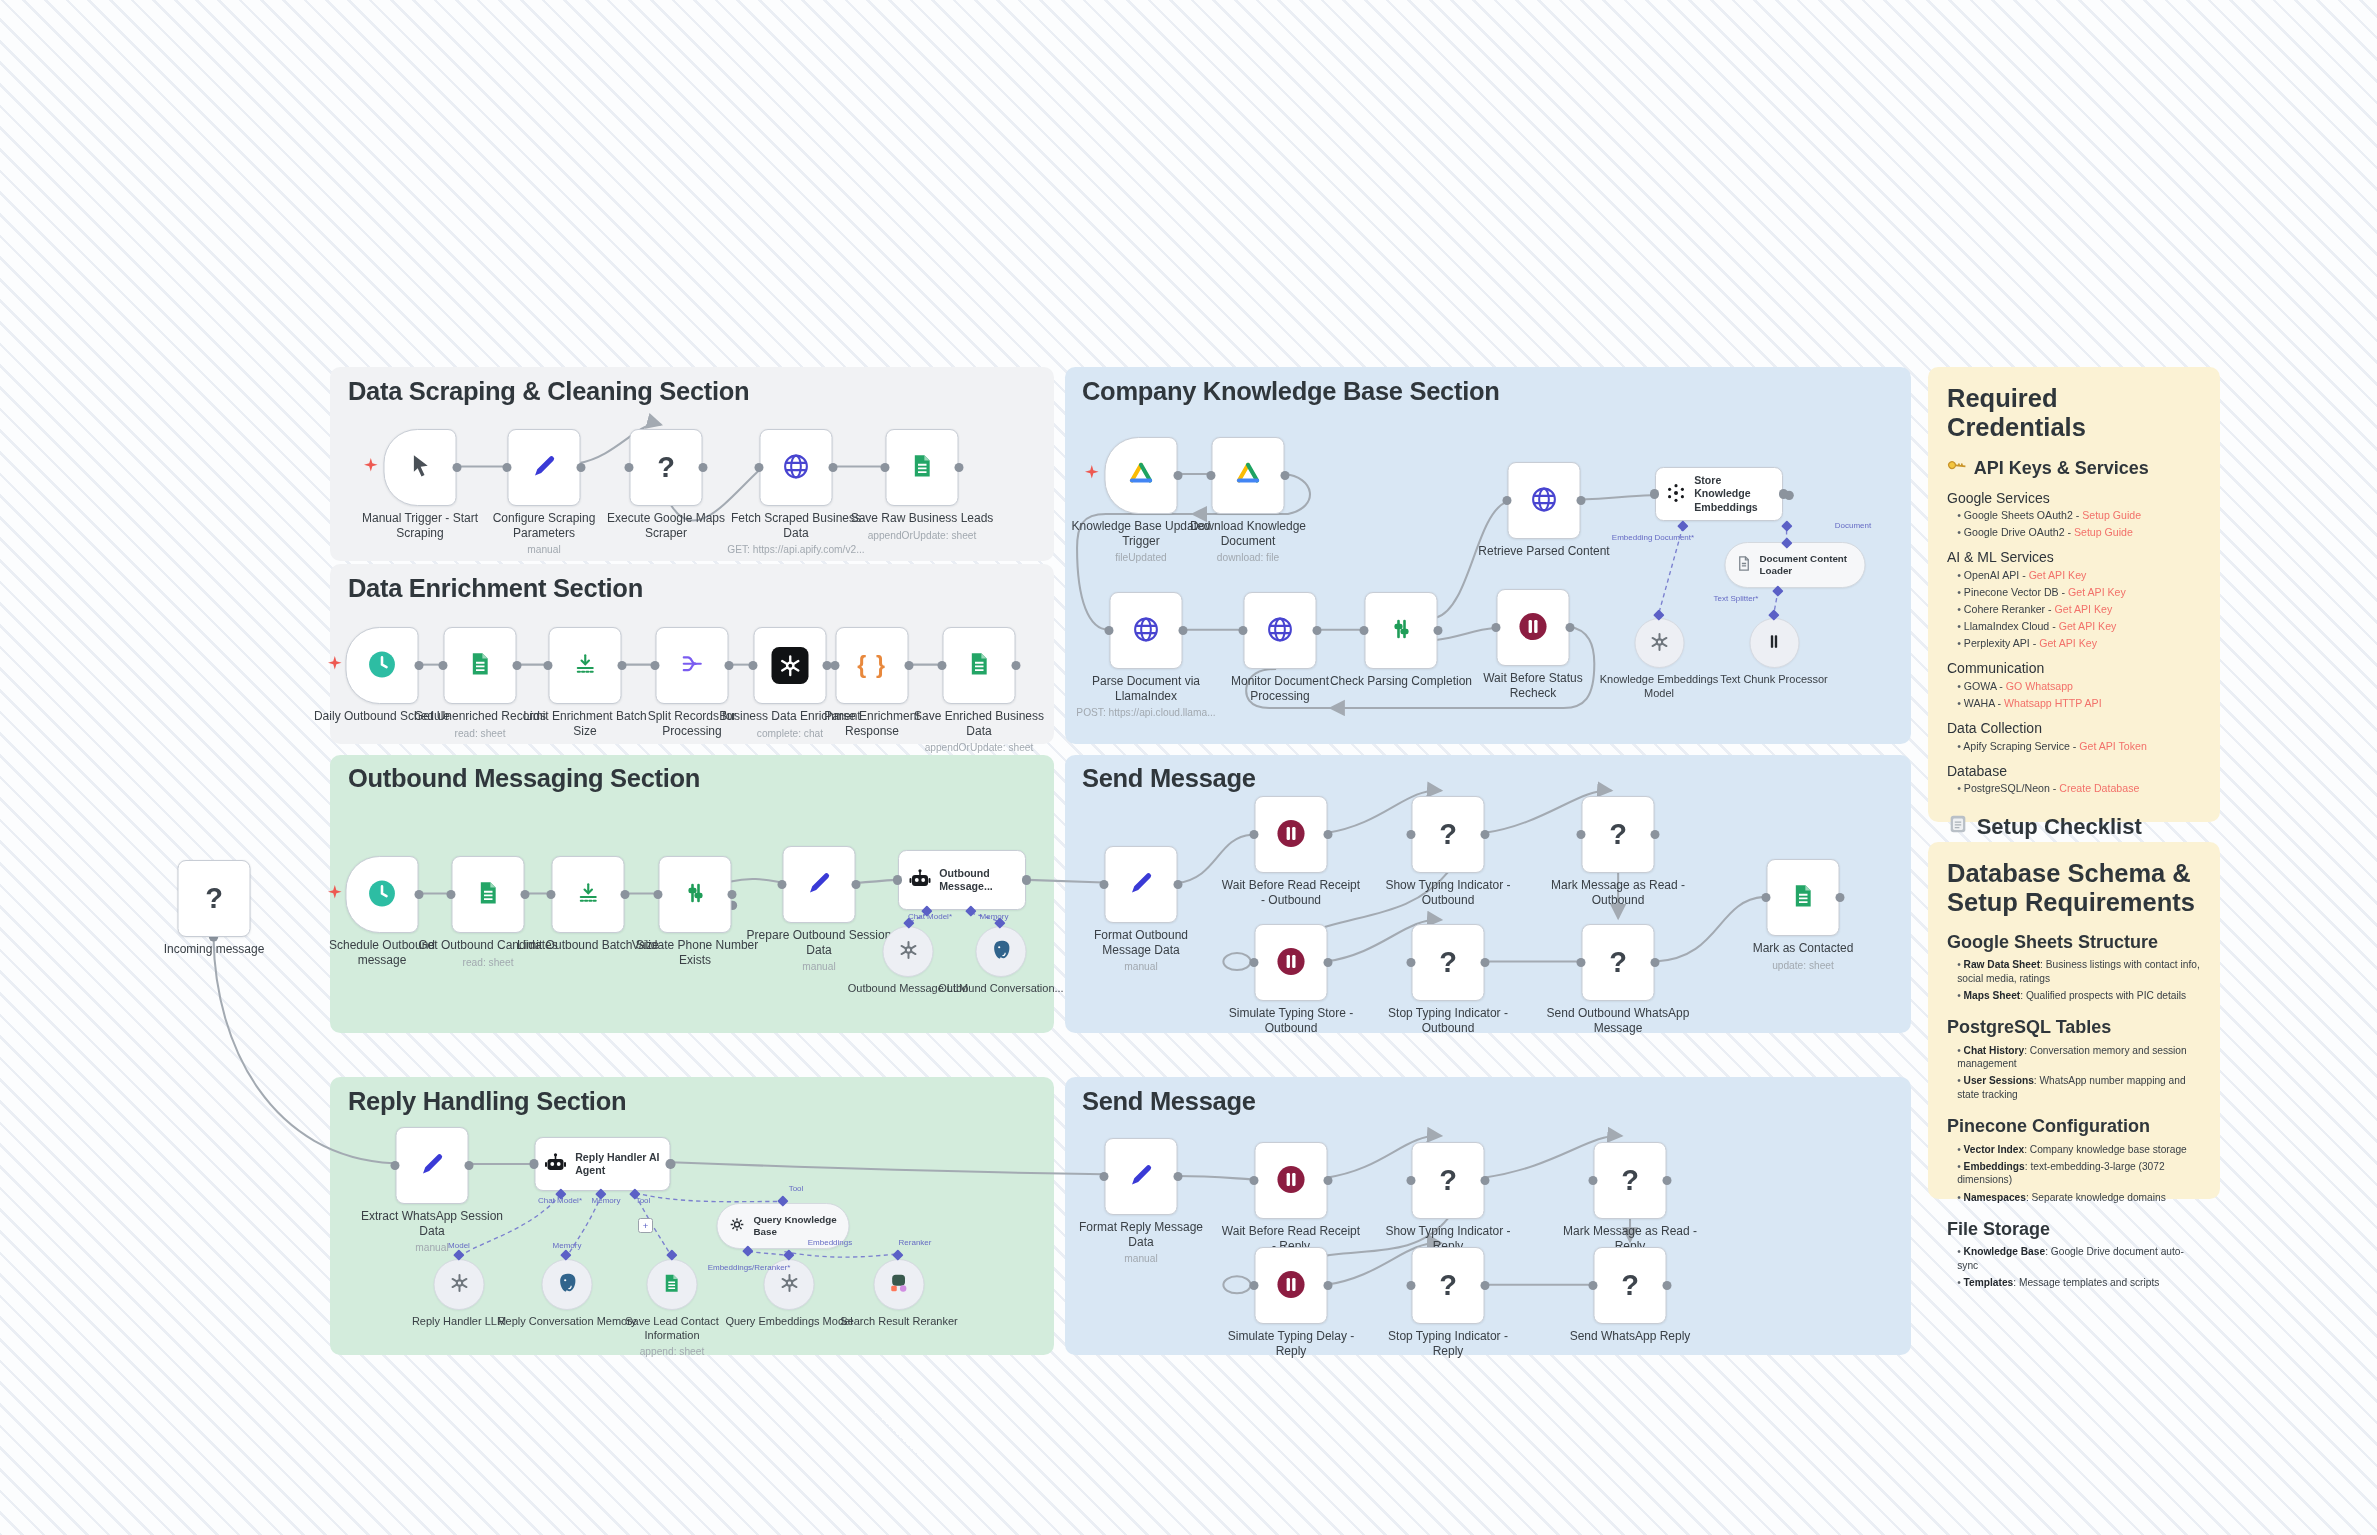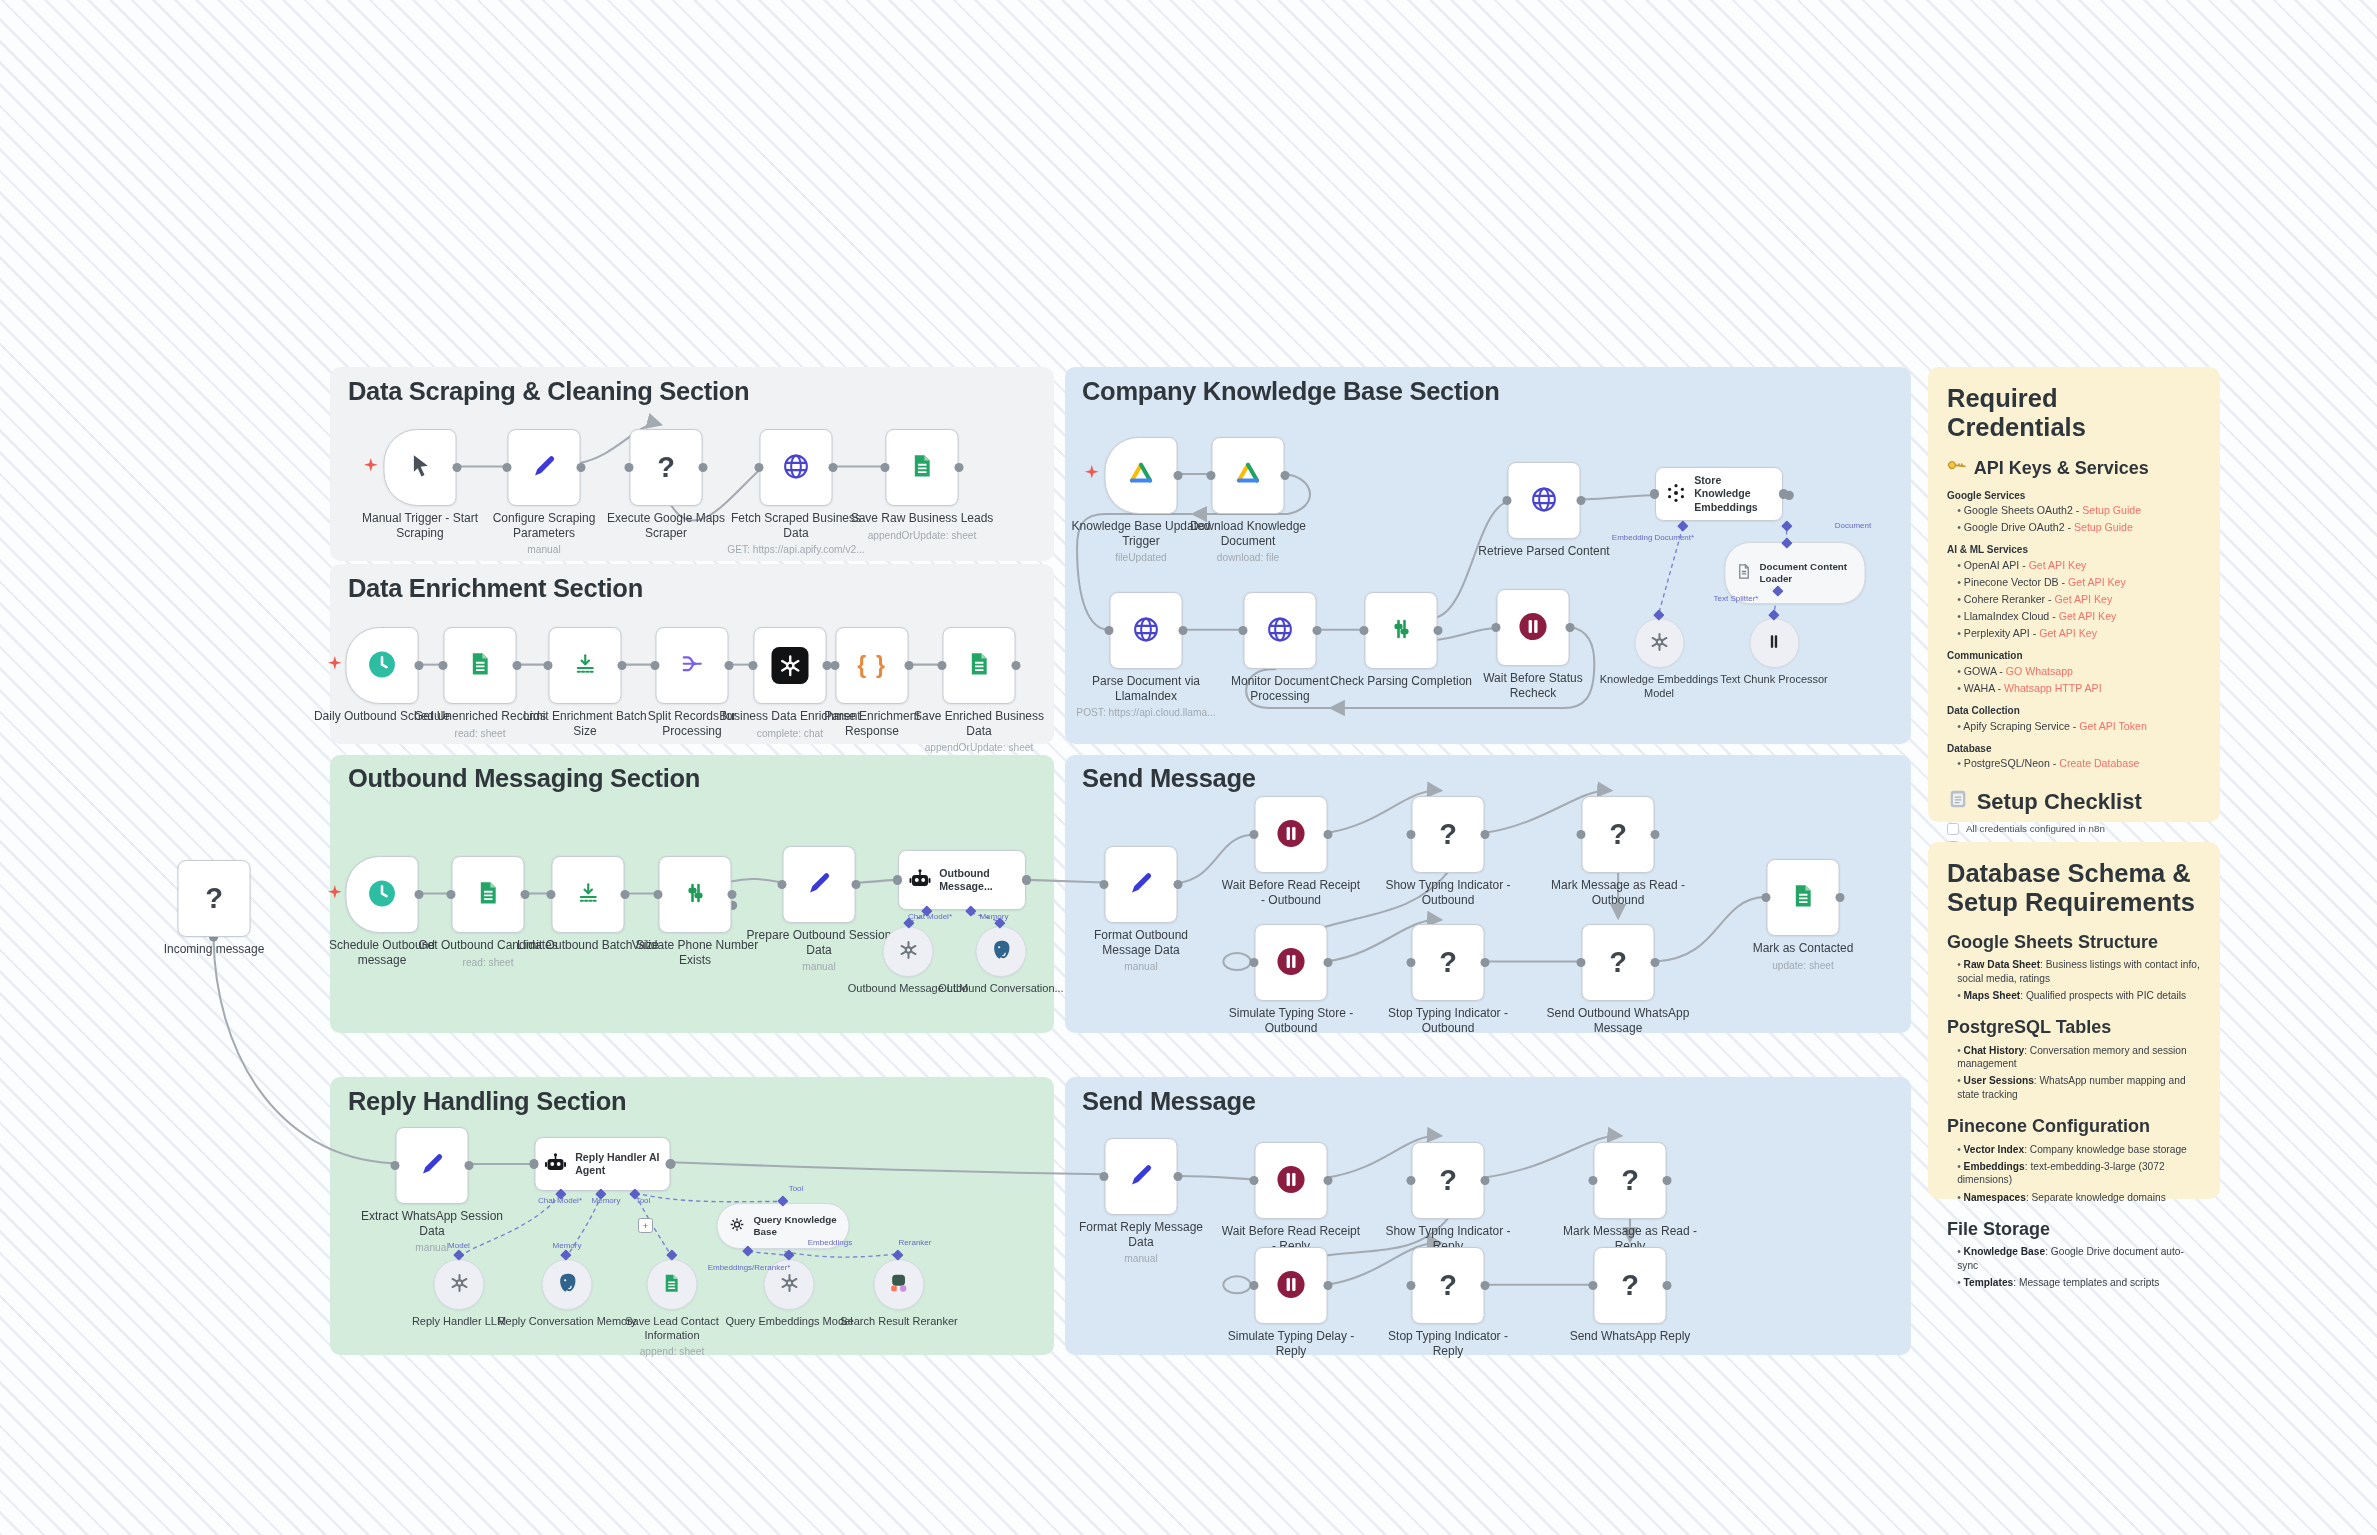"Google Services" .grph { font-size: 10px -> 14px; font-weight: 700 -> 400 }
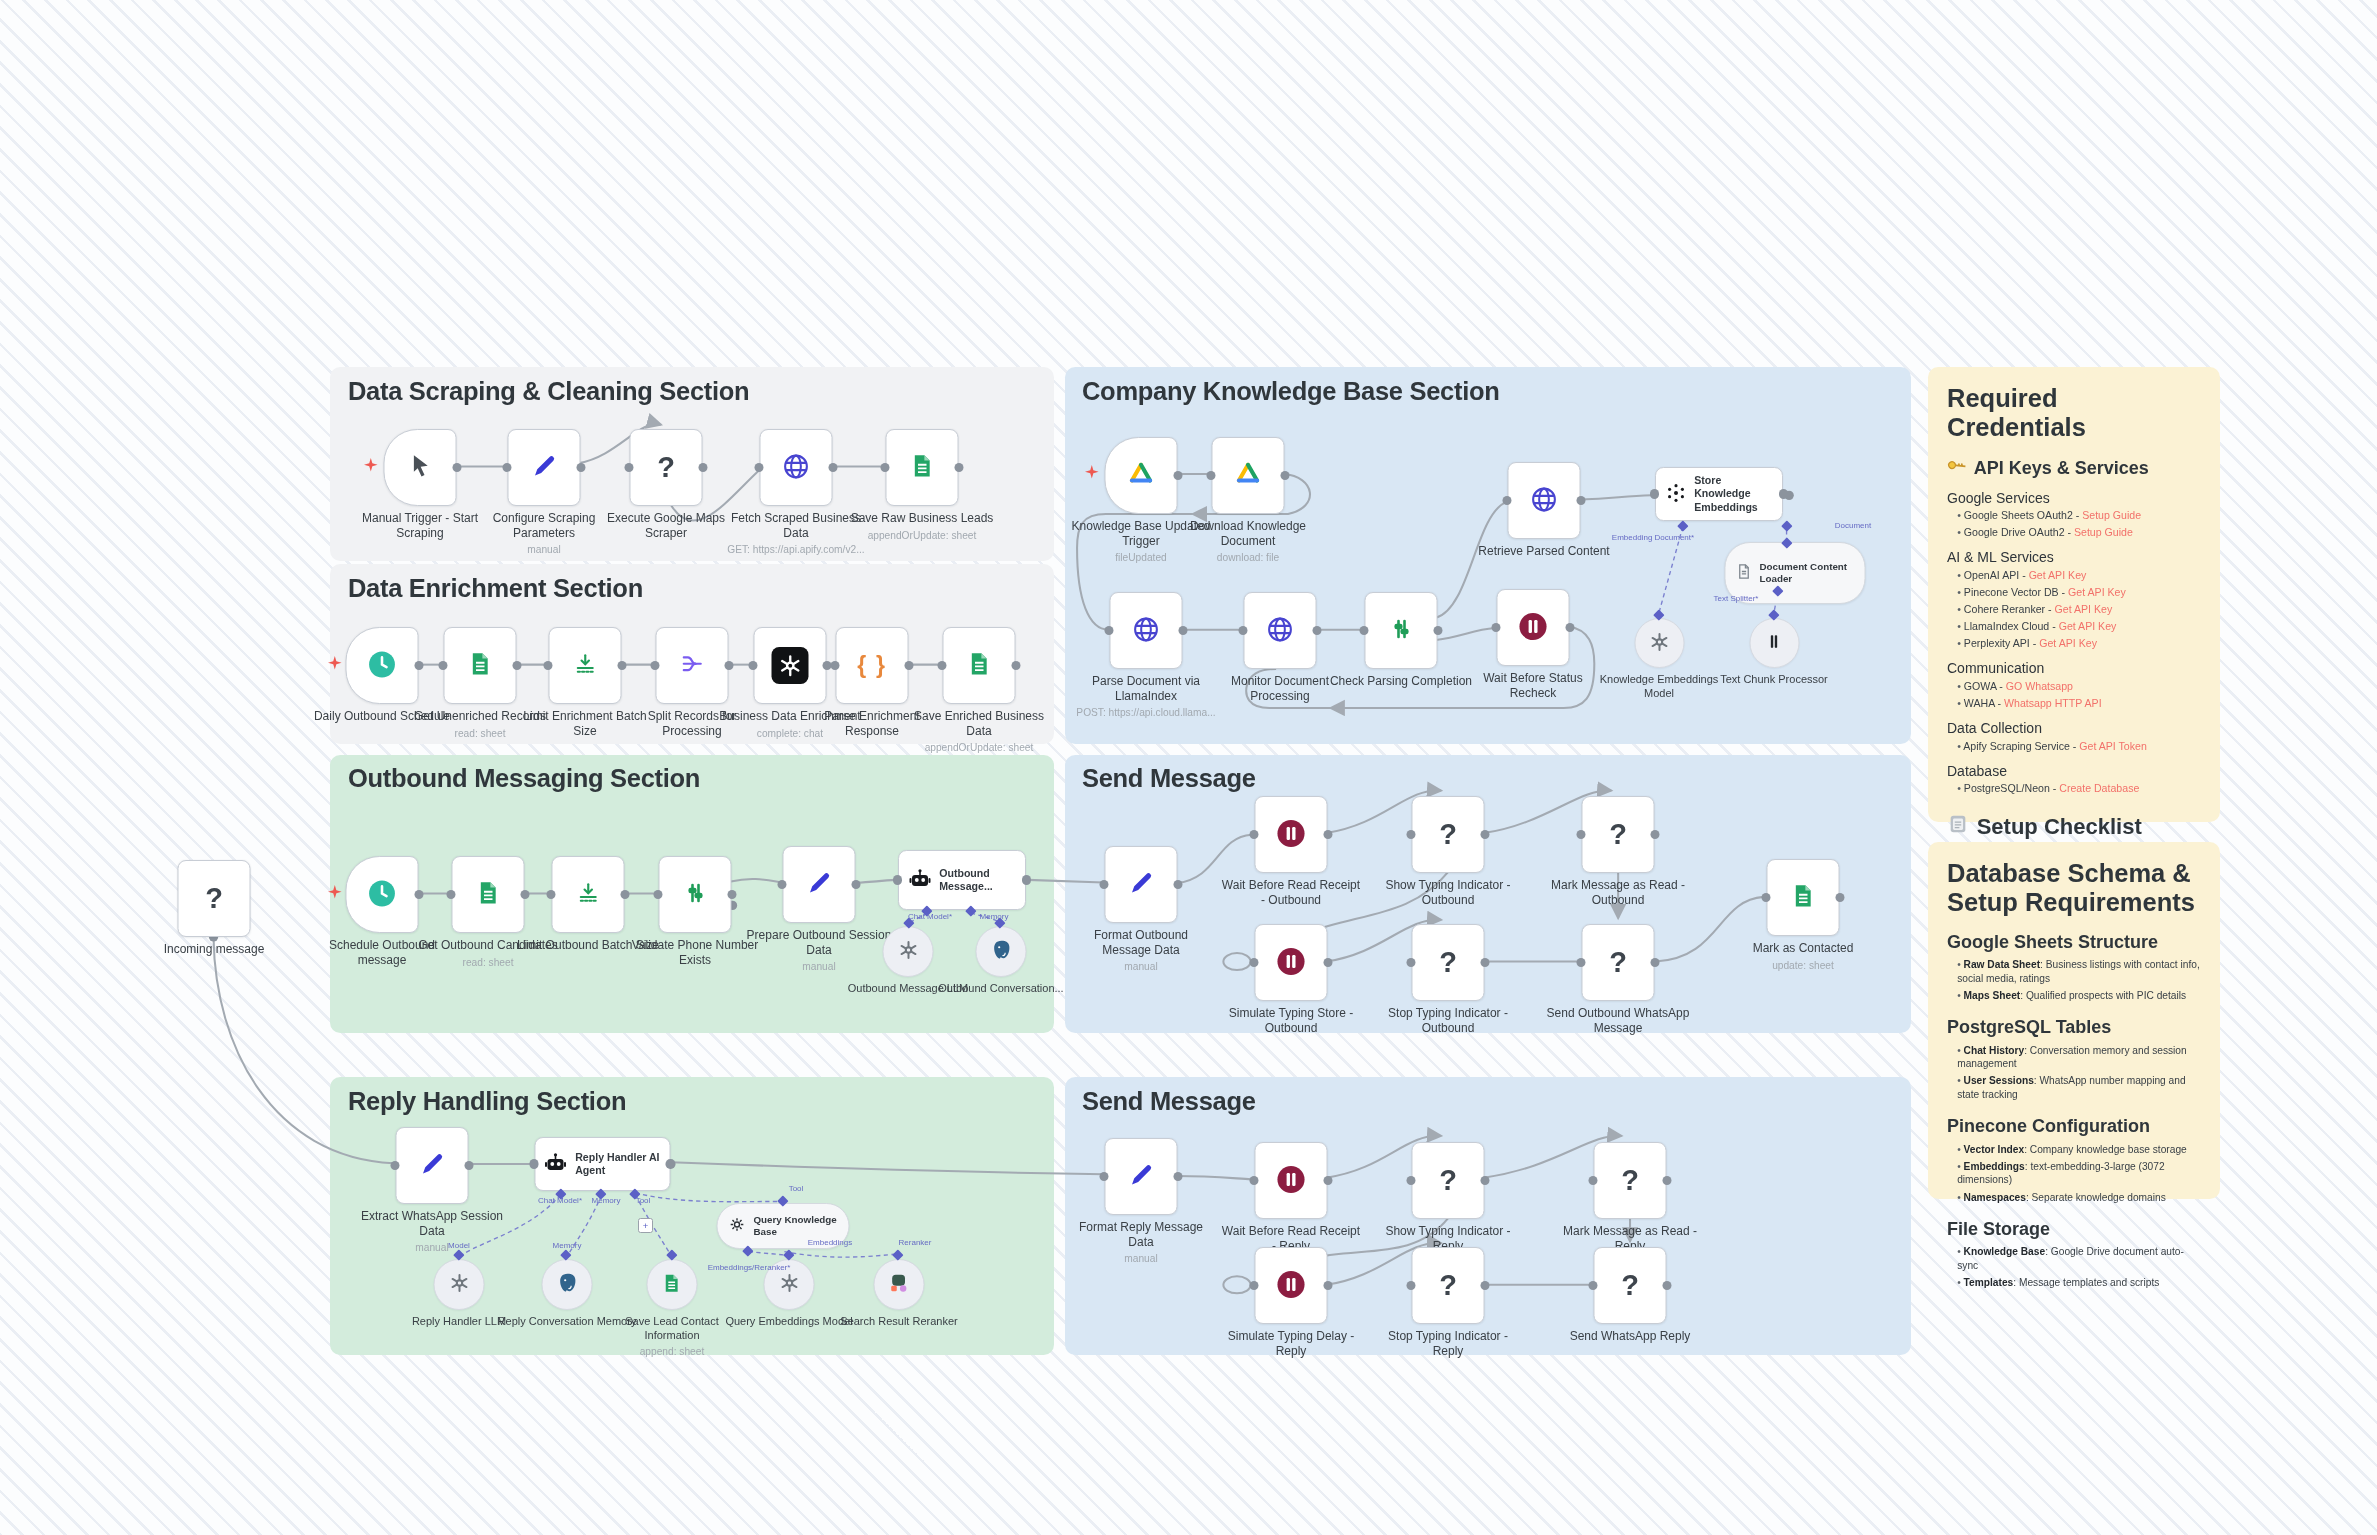"Document Content Loader" div.nbox { height: 62px -> 46px }
